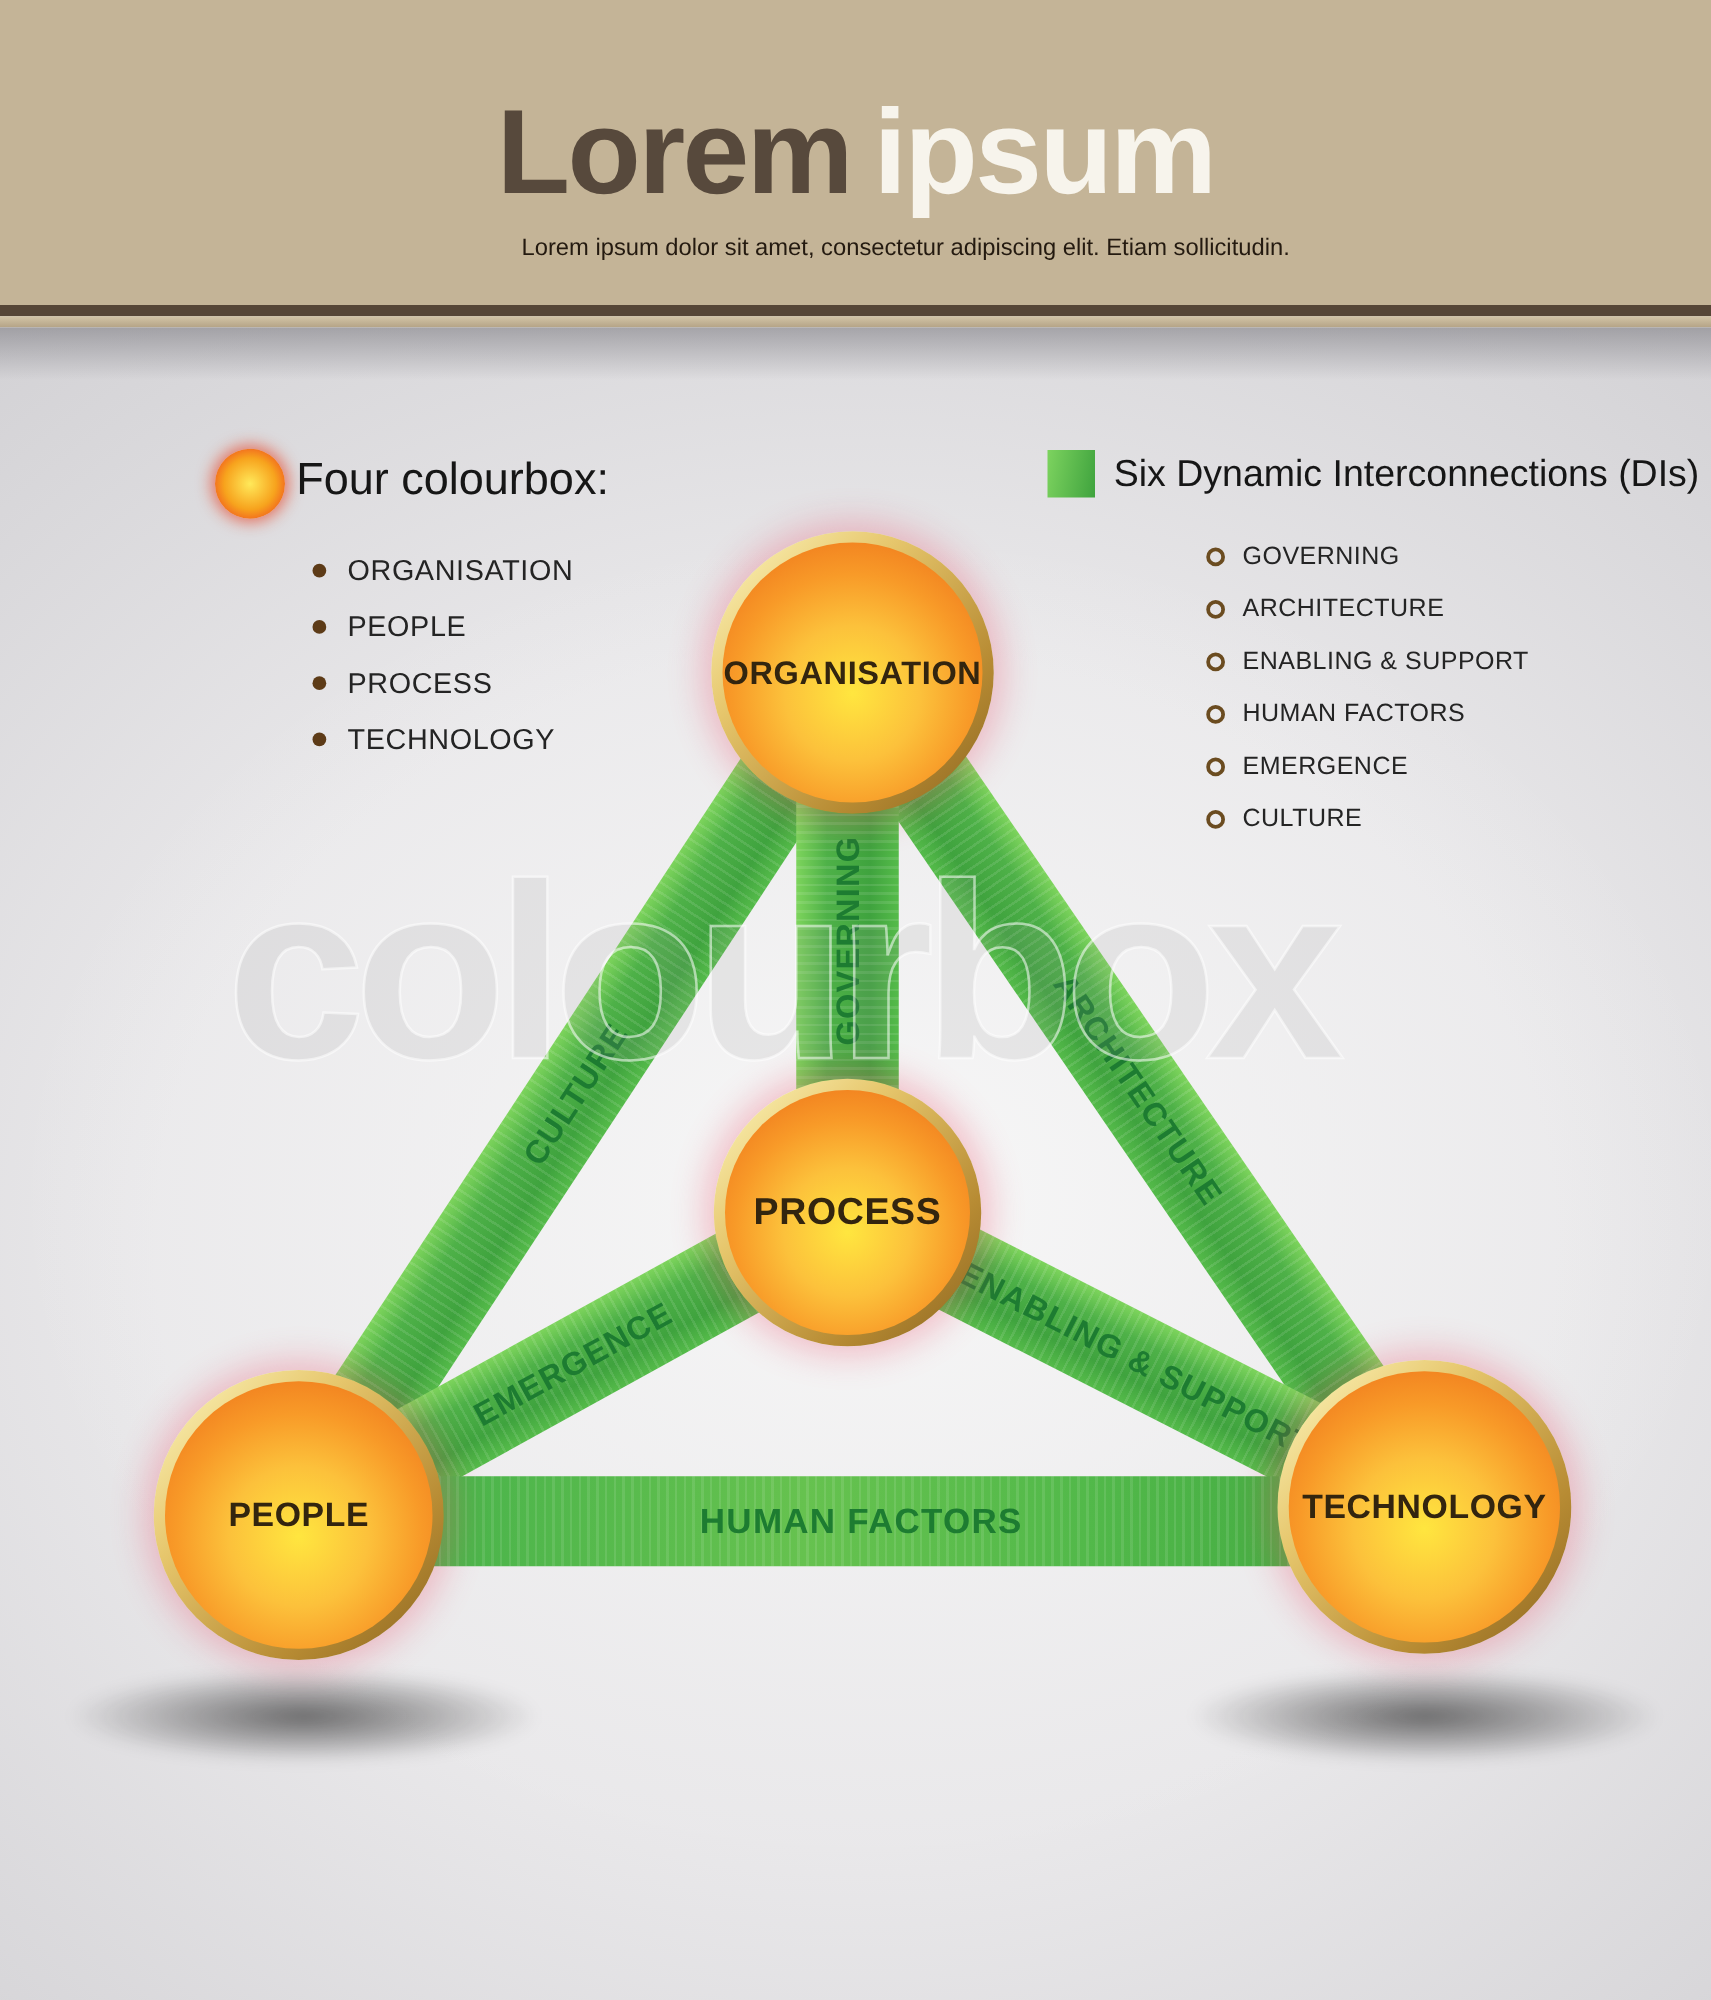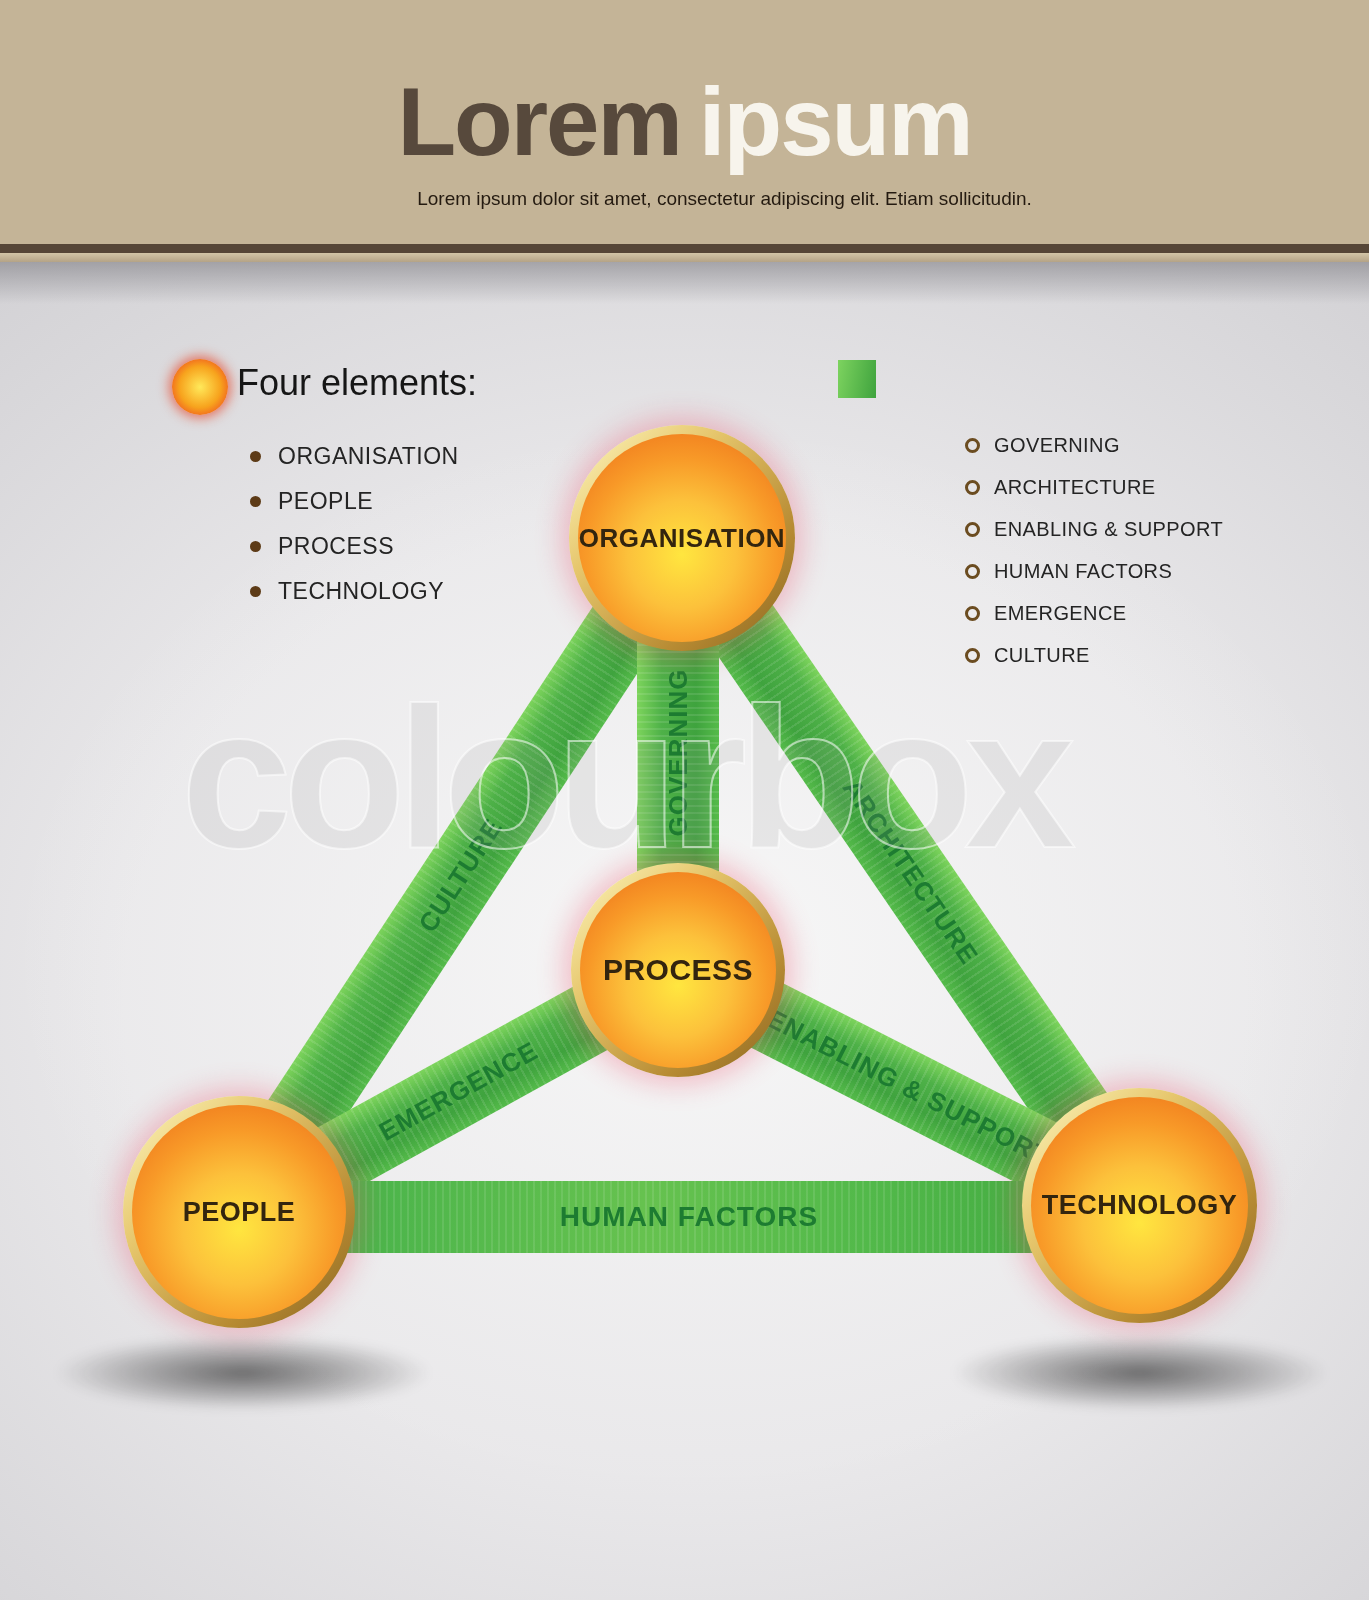"Four elements:" div.legend-el-title { text: elements -> colourbox }
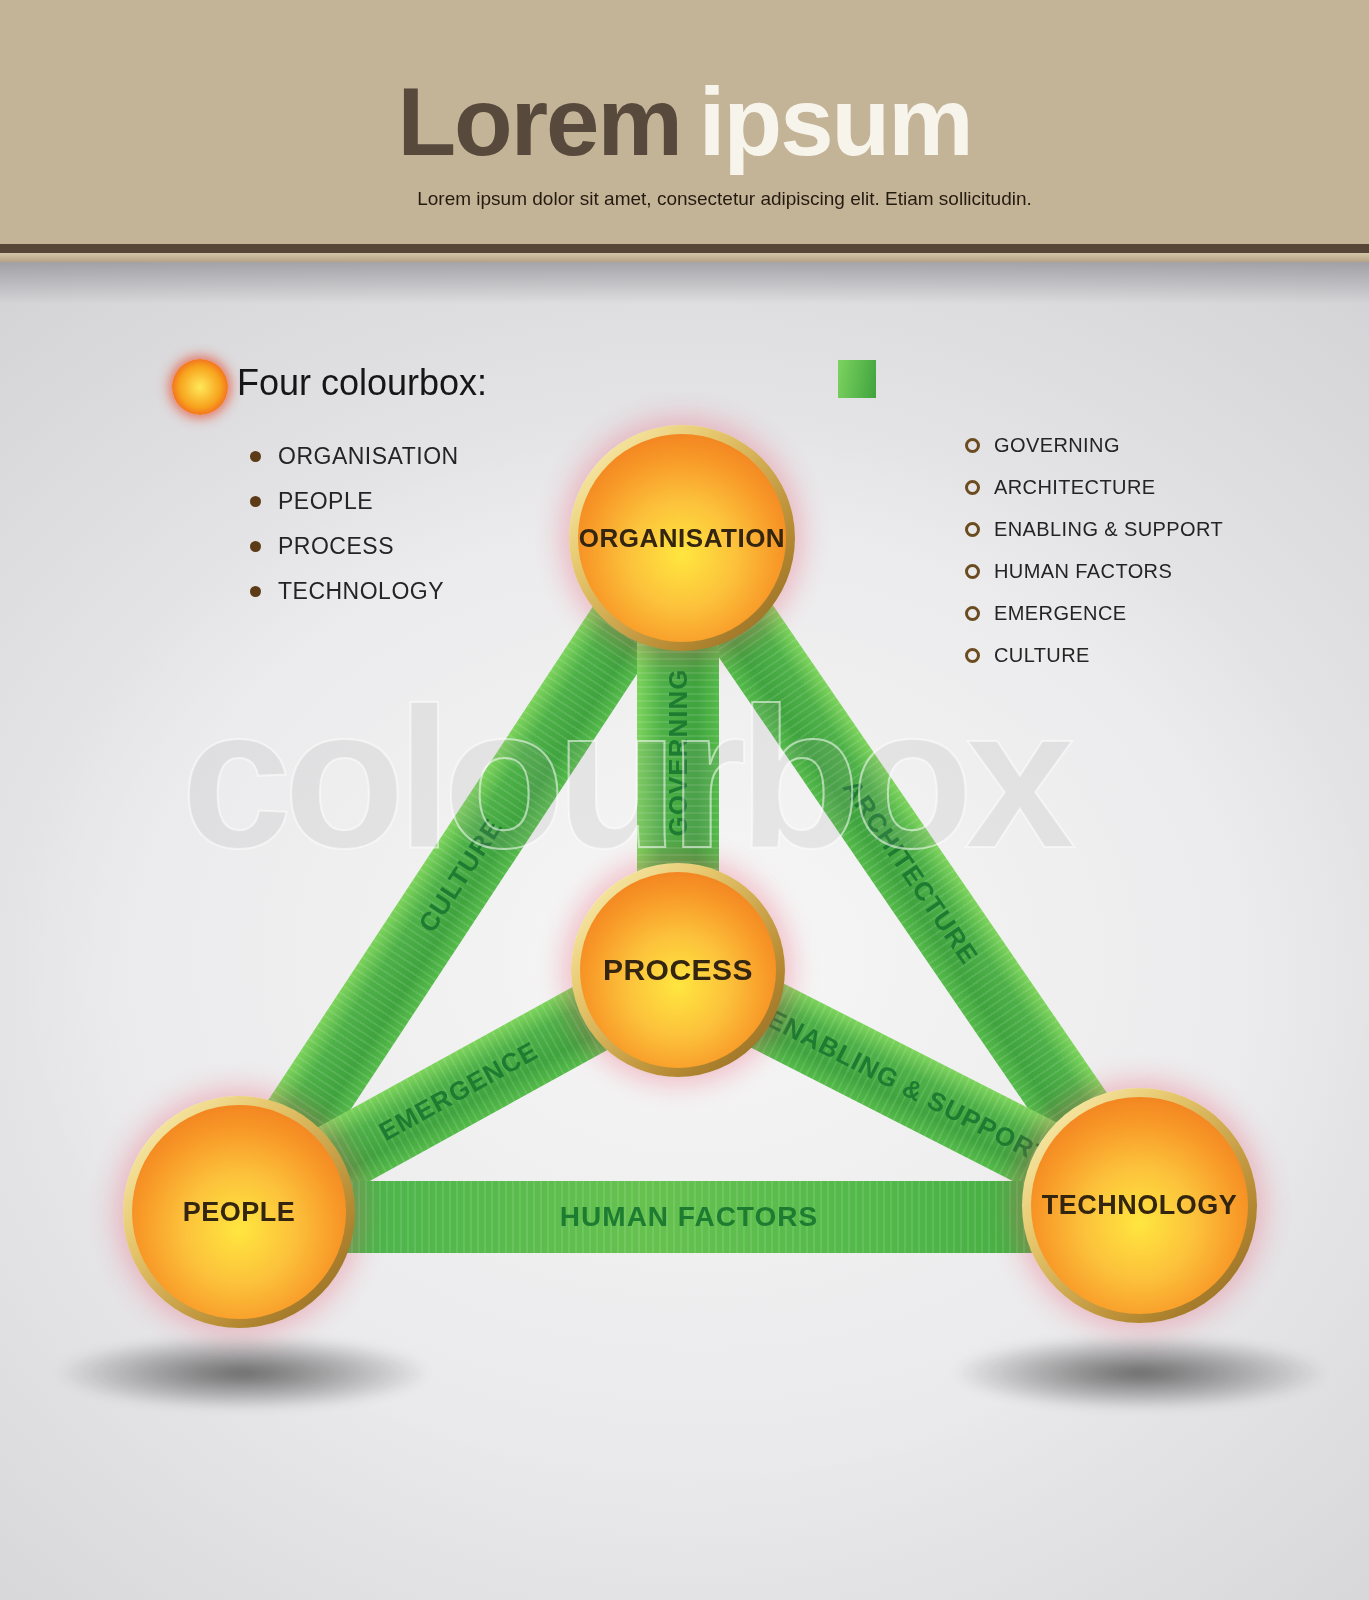"Six Dynamic Interconnections (DIs)" div.legend-di-title { html: none -> <div>Six Dynamic Interconnections (DIs)</div> }
